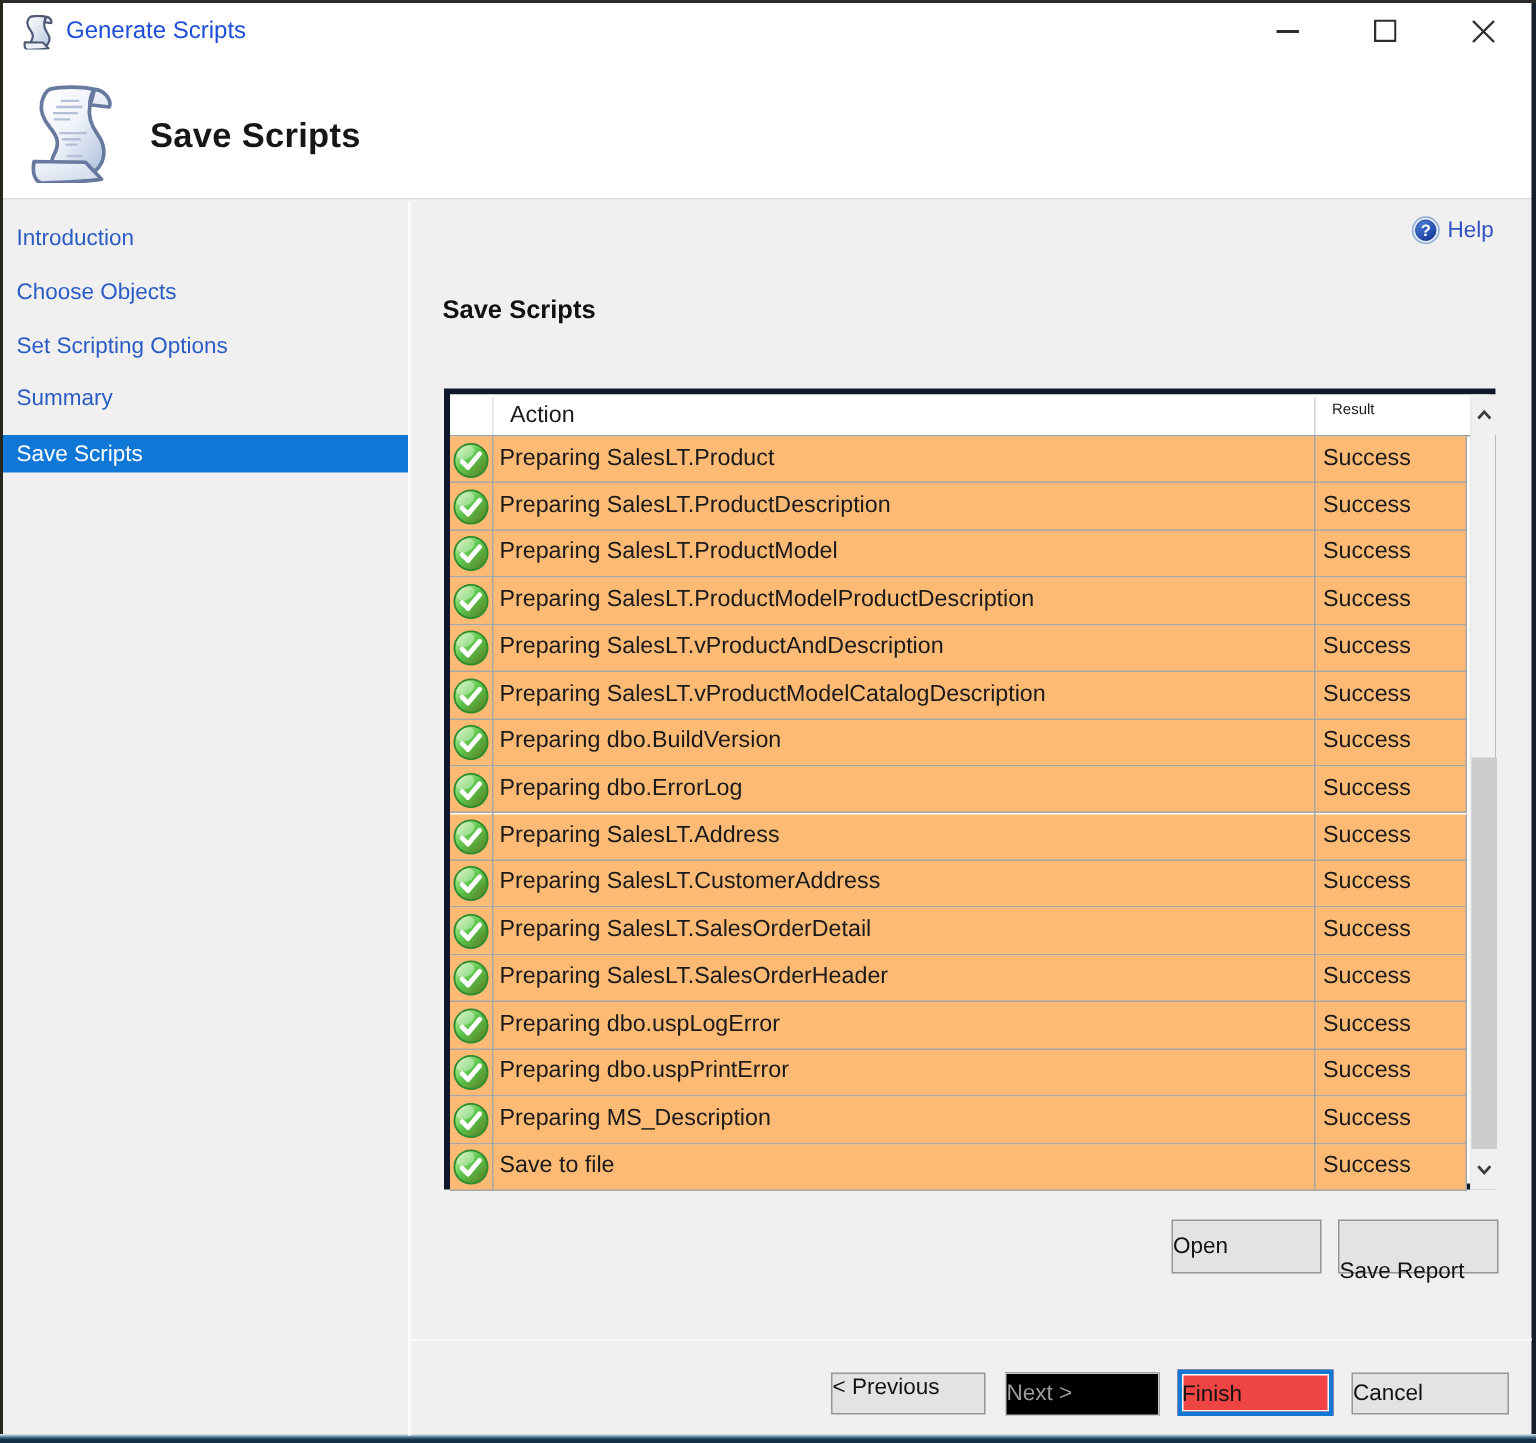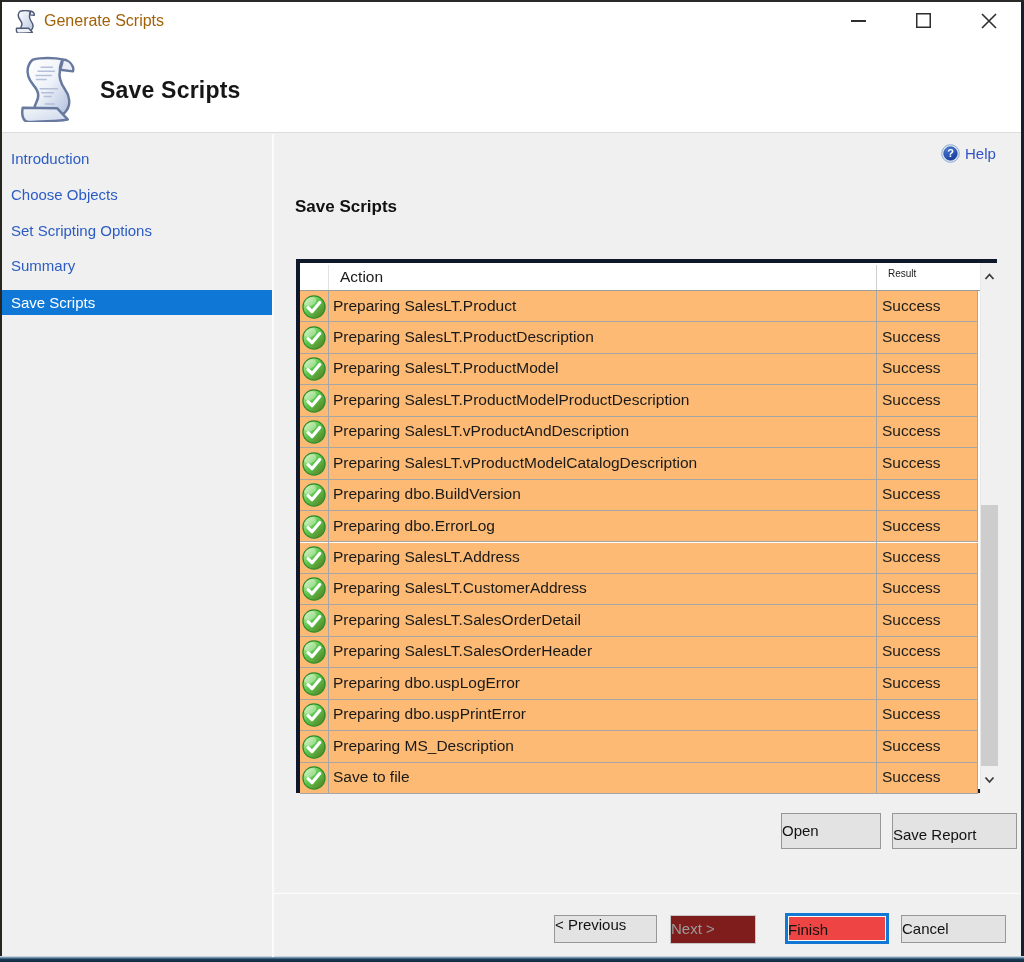"Generate Scripts" #titletext { color: #a16207 -> #1d4ed8 }
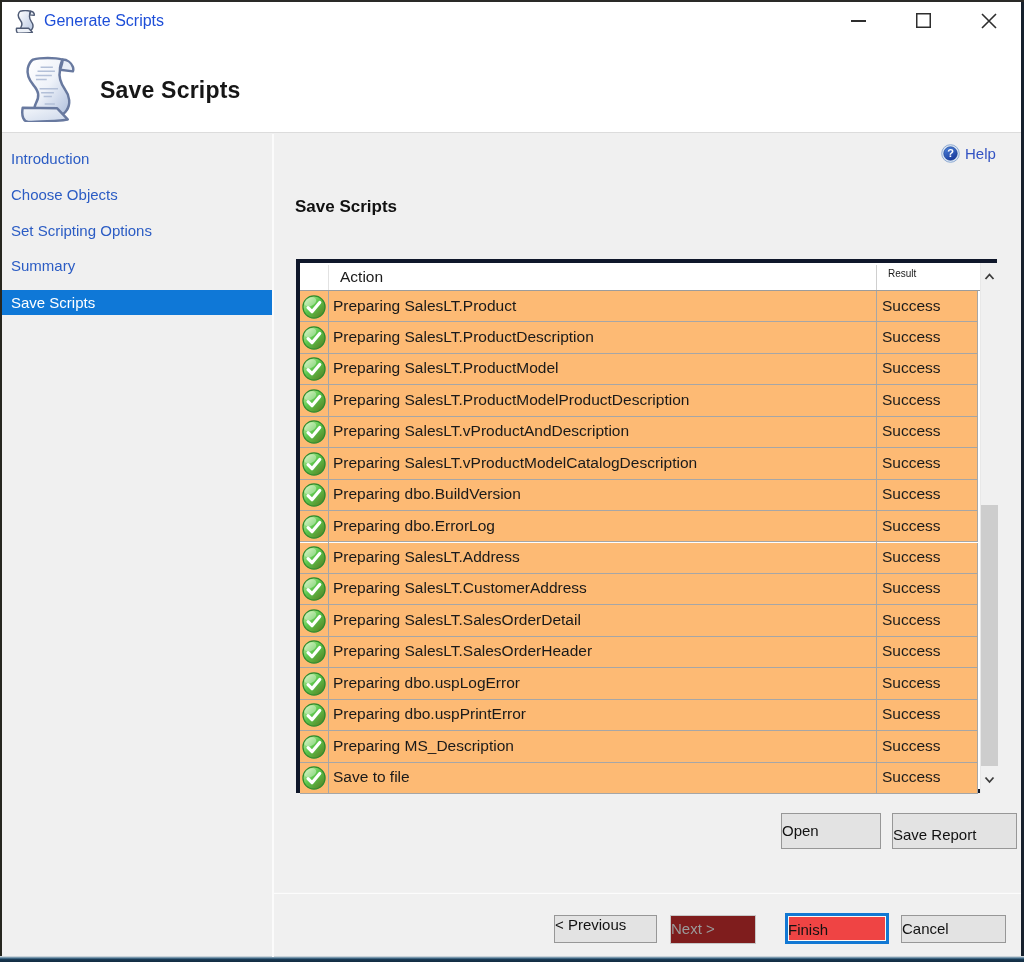"Save Report" #savereport { padding-top: 12px -> 25px; width: 125px -> 107px }
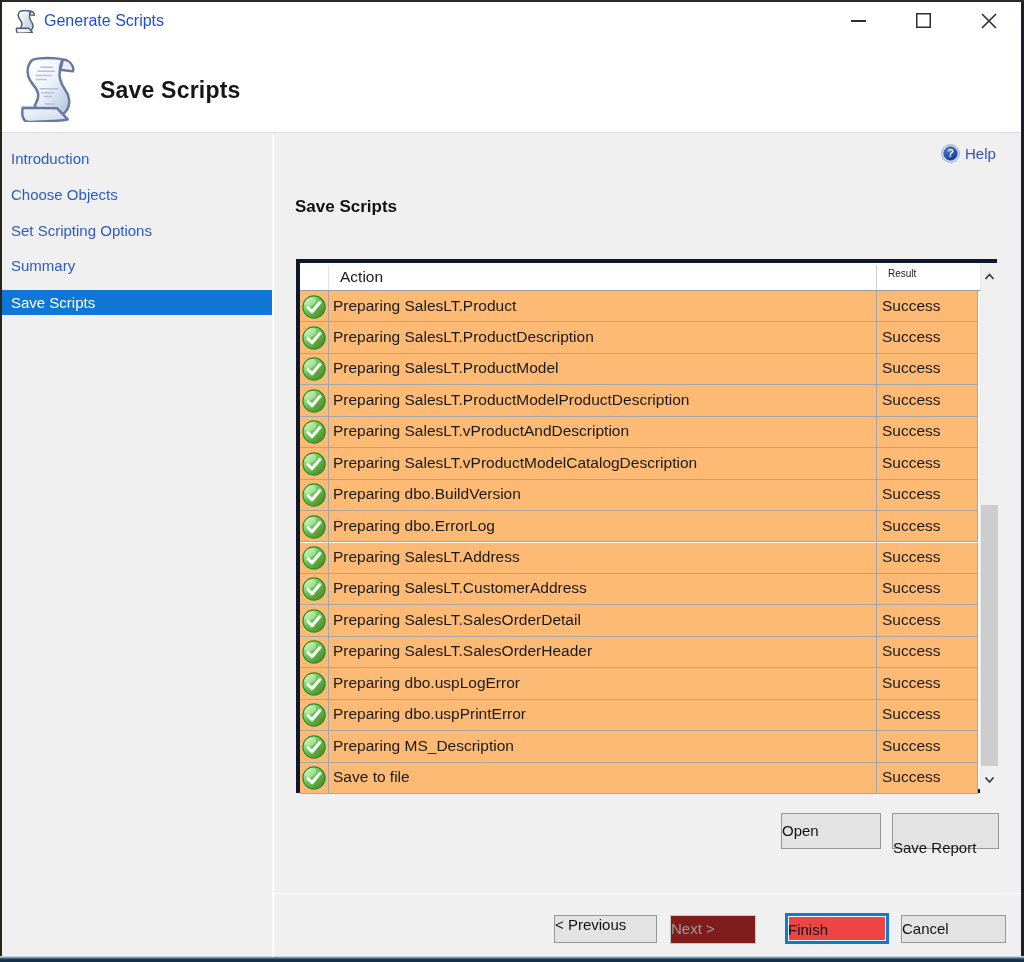"Next >" #nextbtn { background: #7f1d1d -> #000000; width: 86px -> 103px }
